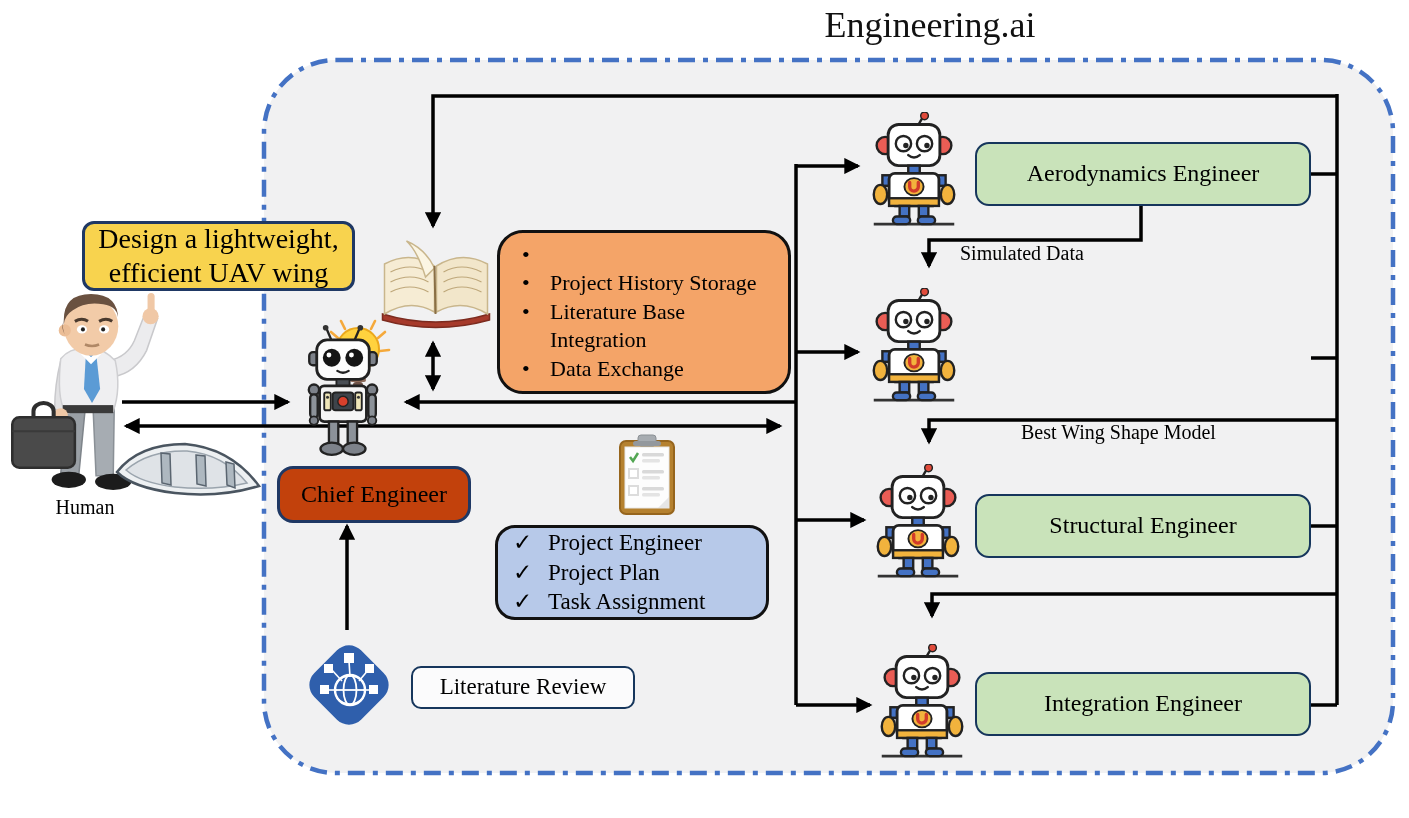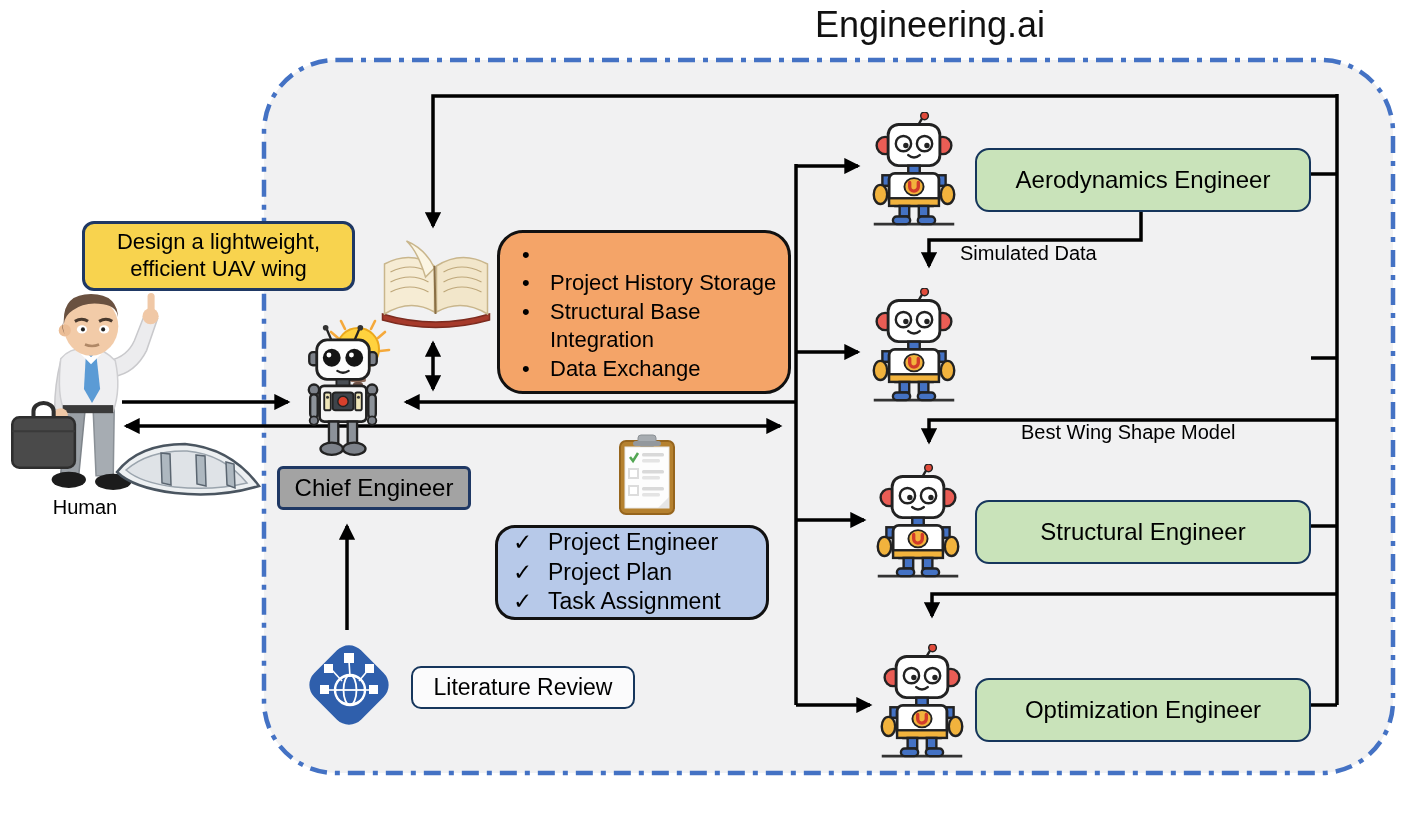"Engineering.ai" .canvas { font-family: Liberation Sans, sans-serif -> Liberation Serif, serif }
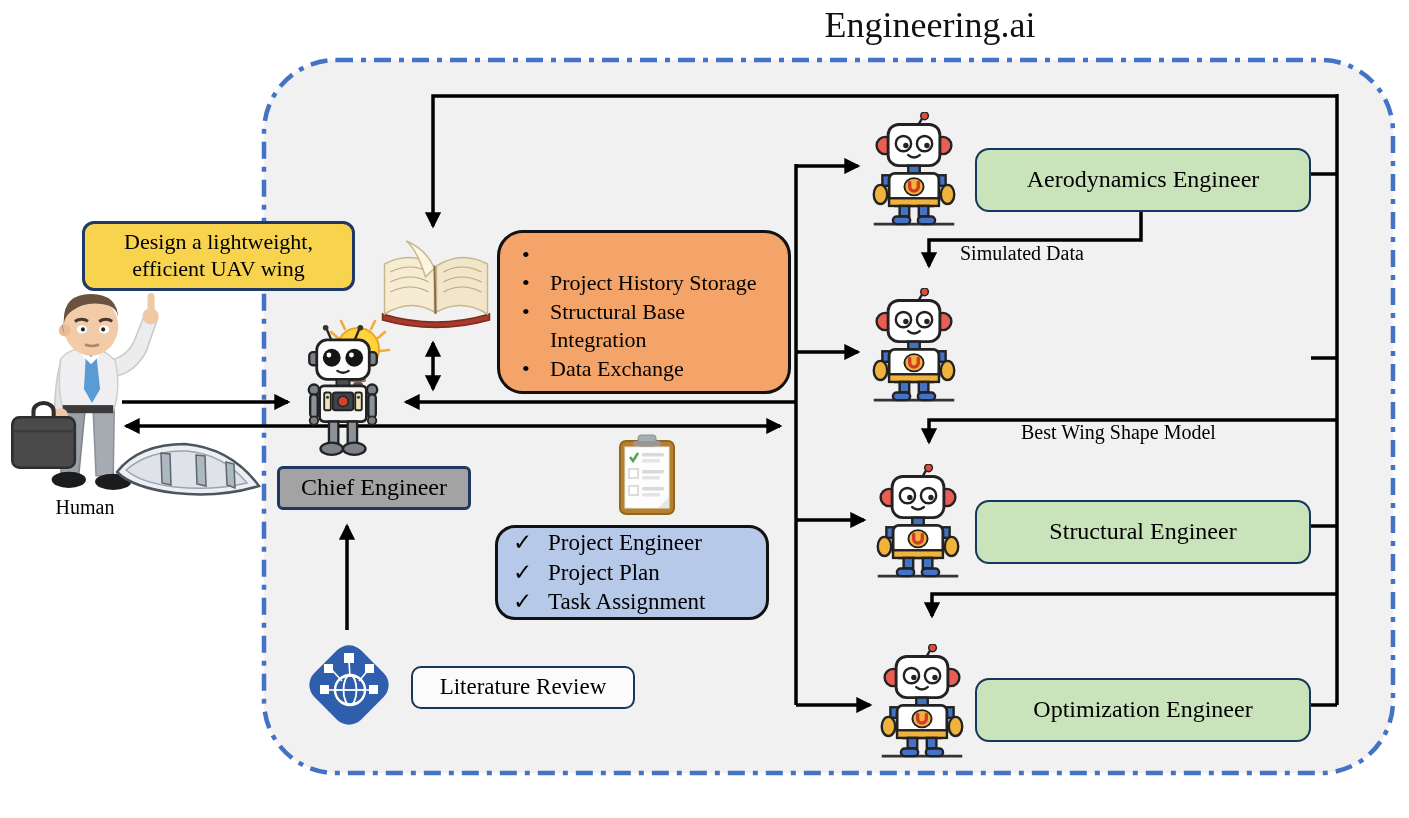"Aerodynamics Engineer" .eng-box { margin-top: 6px -> none }
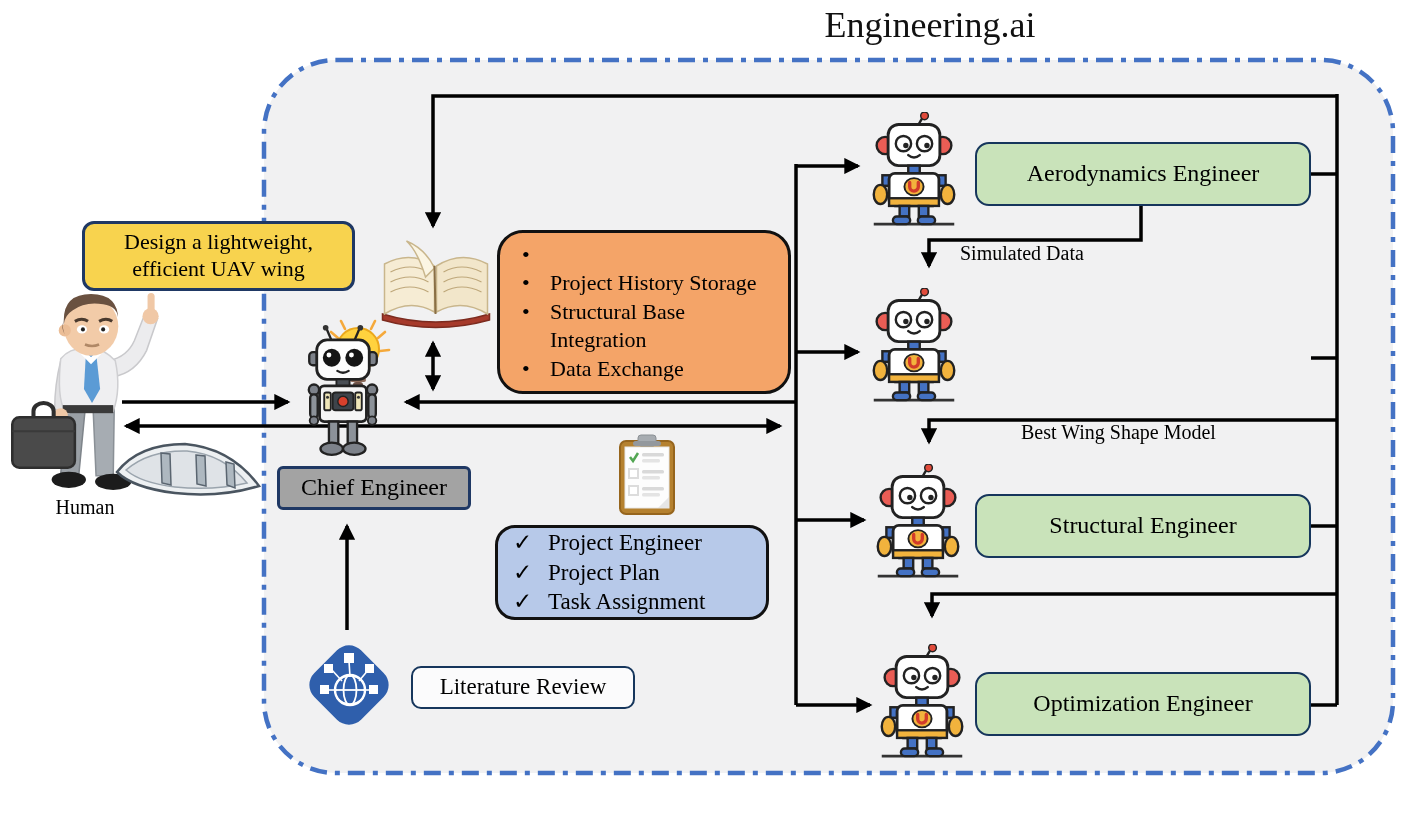"Design a lightweight, efficient UAV" .request-box { font-size: 22px -> 28px }
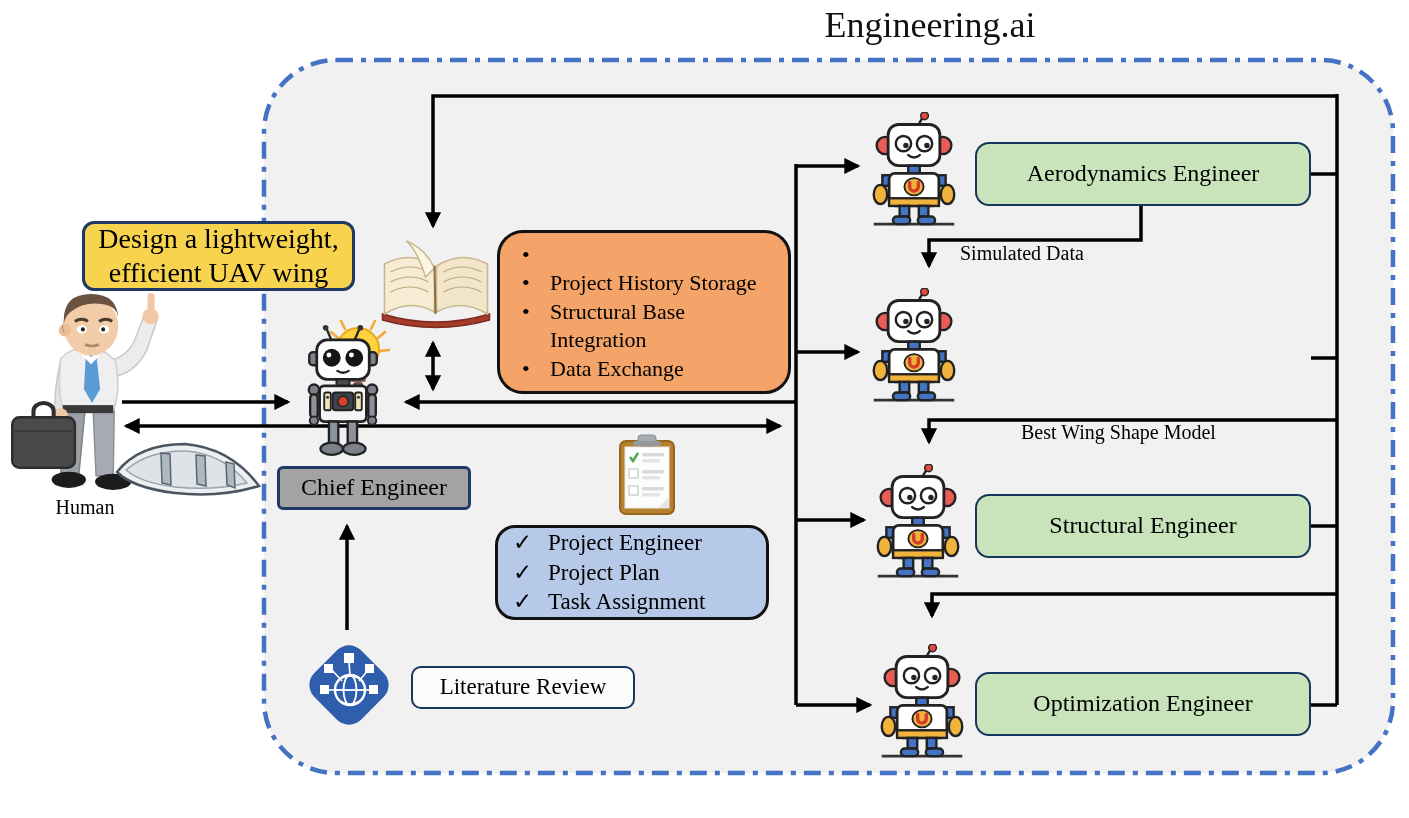"Structural Base Integration" span { text: Structural -> Literature }
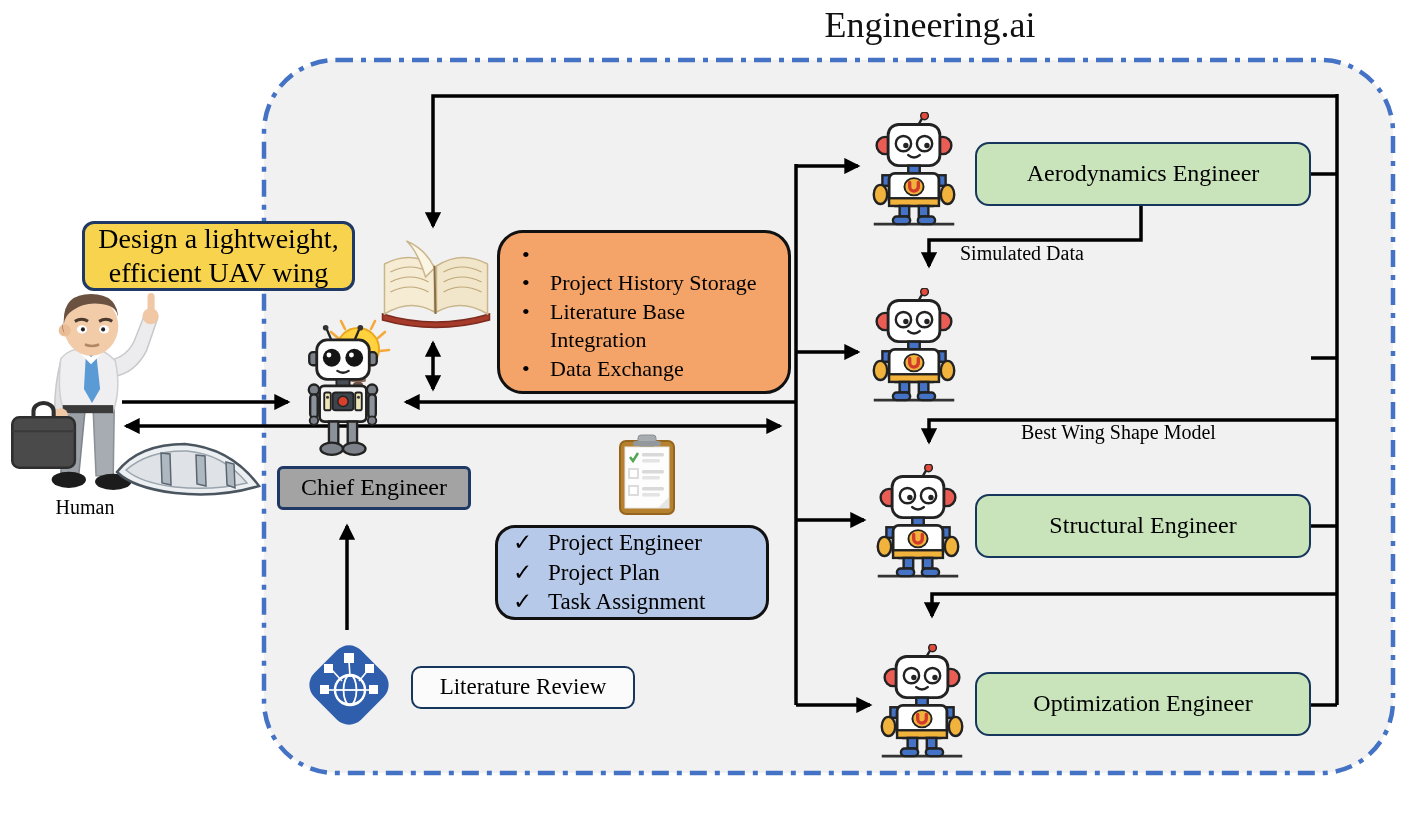"Chief Engineer" .chief-box { background: #a3a3a3 -> #c2410c; border-radius: 6px -> 16px; height: 44px -> 57px }
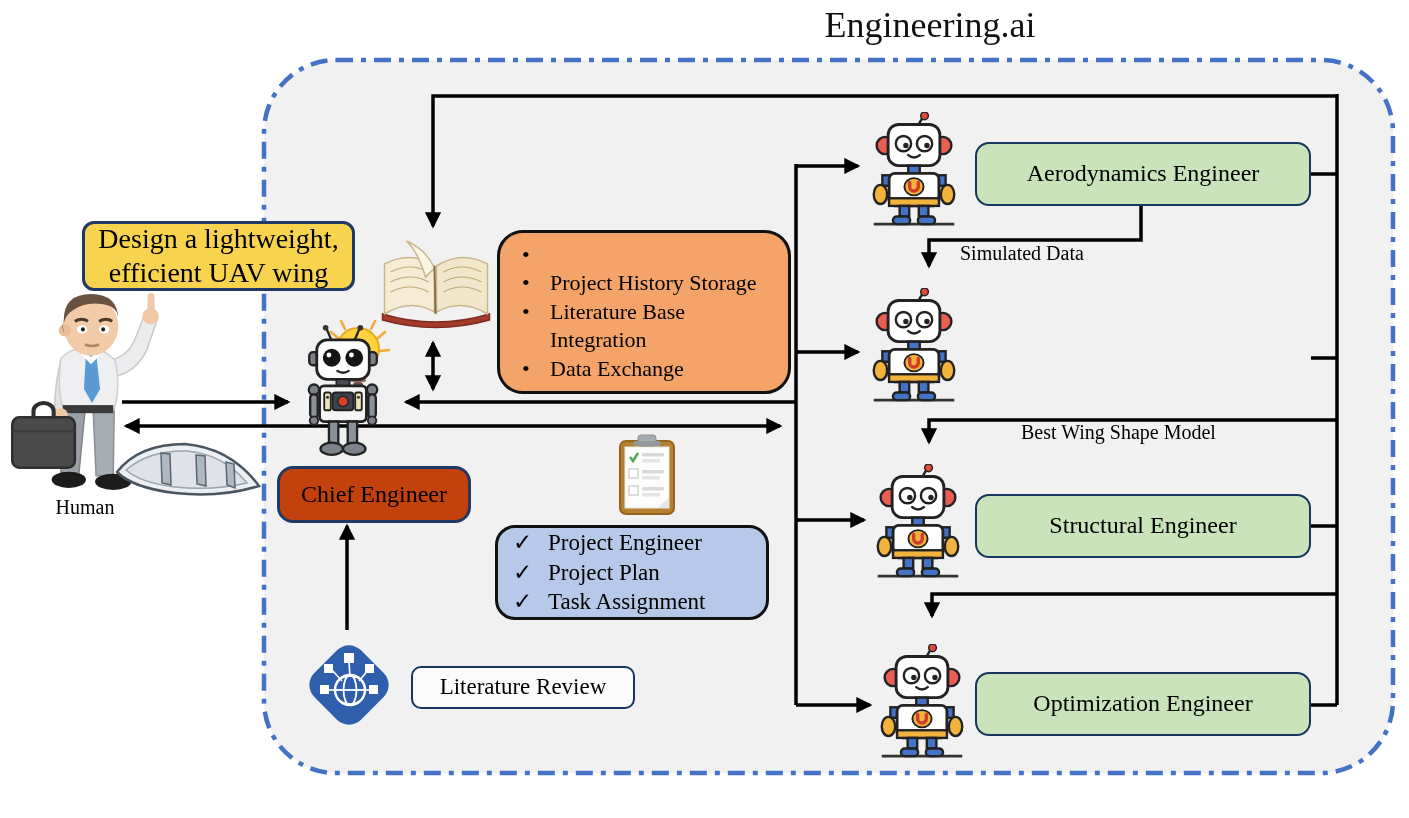"Optimization Engineer" span { text: Optimization -> Integration }
